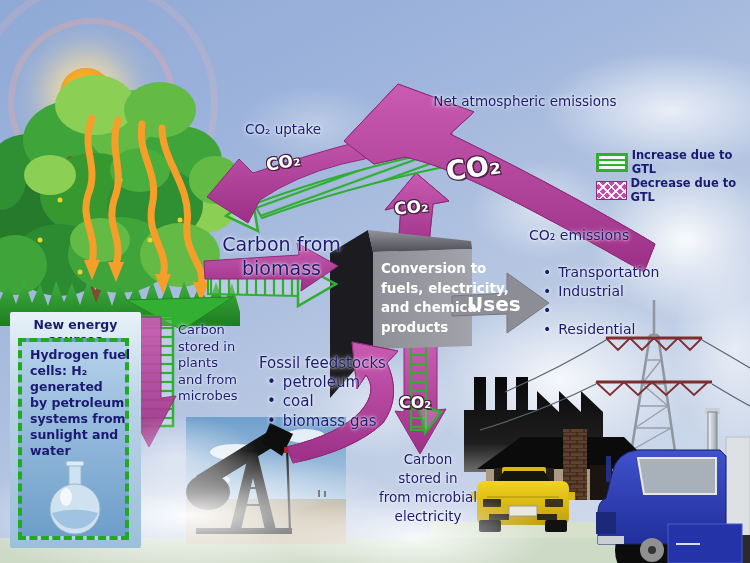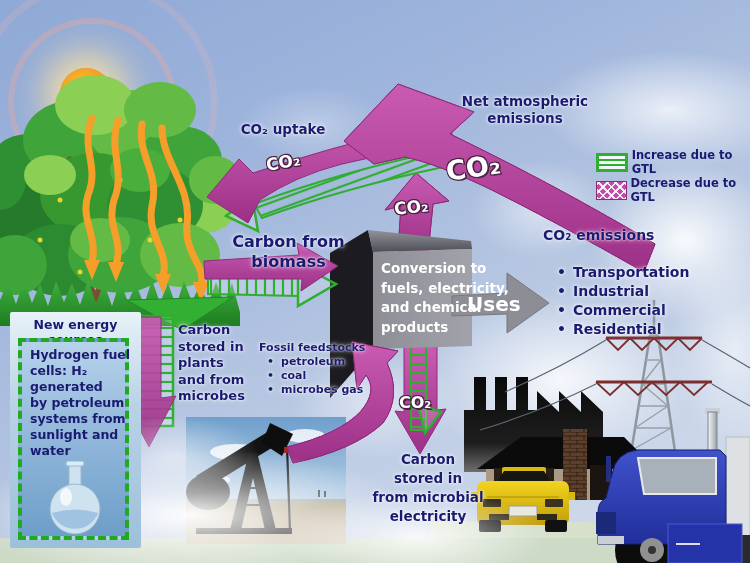"Net atmospheric emissions" .lbl { font-weight: bold -> normal }
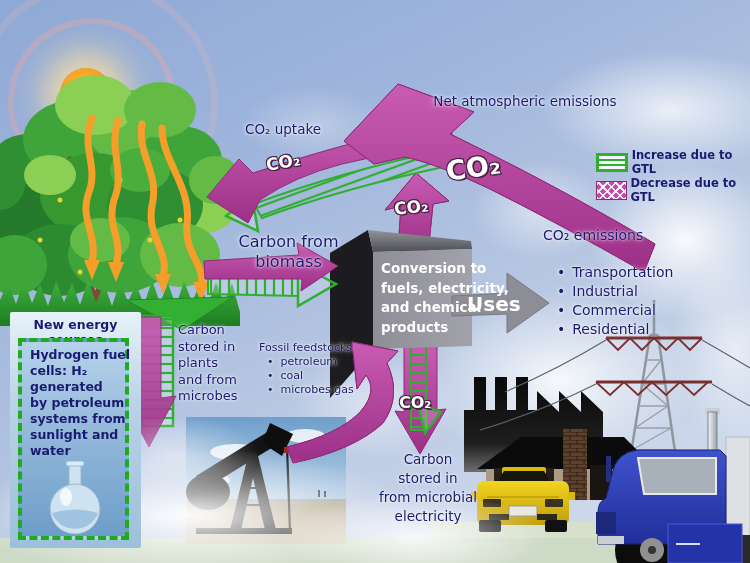"Carbon from" div.lbl { font-size: 16px -> 19px; left: 226px -> 219px }
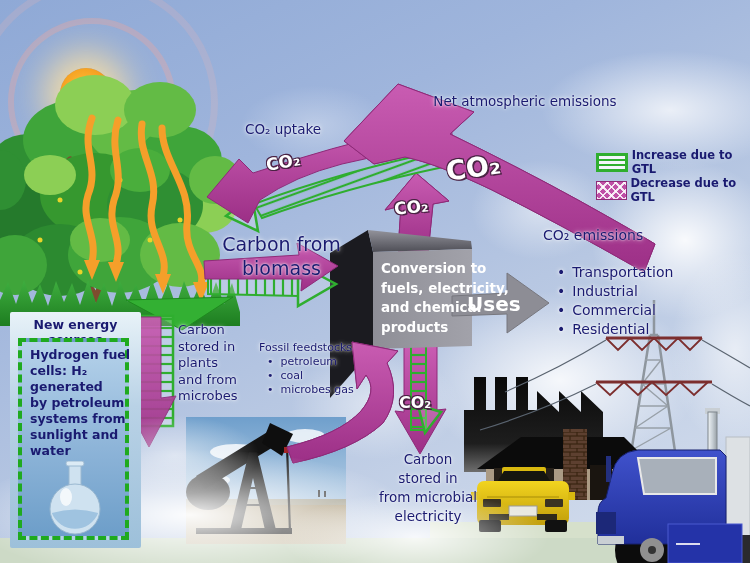"CO₂ emissions" div.lbl { left: 543px -> 529px }
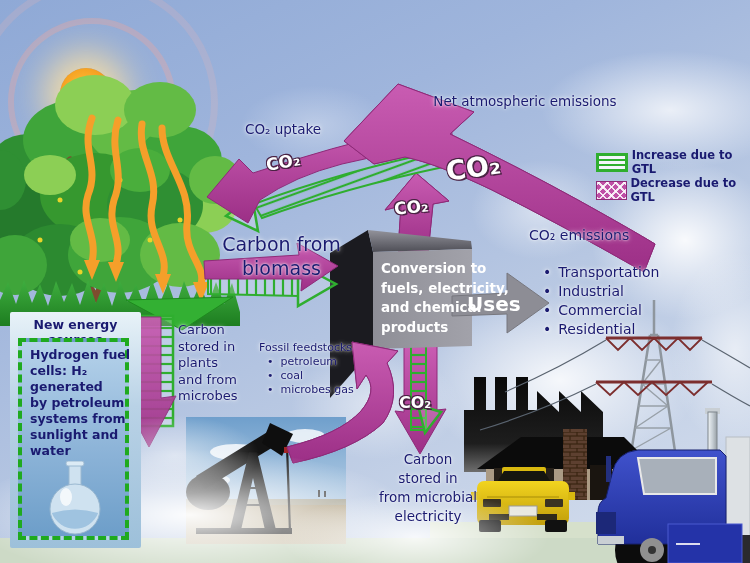"Commercial" span { html: <span>Commercial</span> -> none }
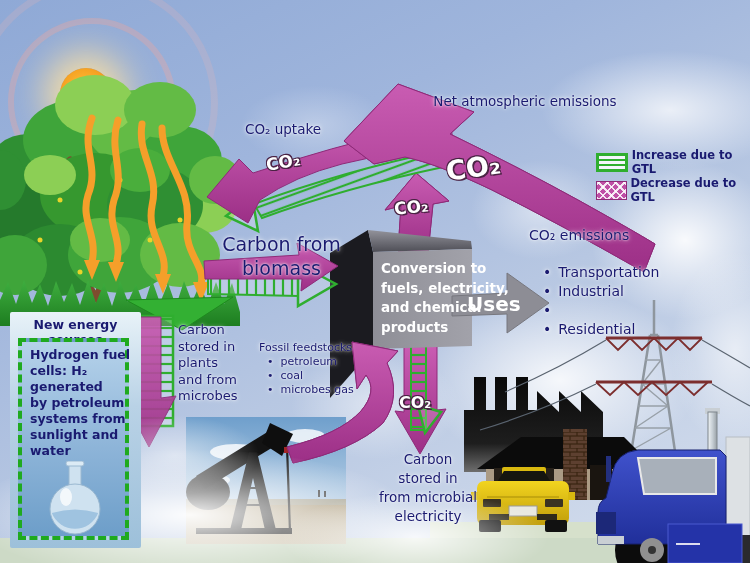"Fossil feedstocks" div.lbl { font-size: 11px -> 15px; top: 341px -> 354px }
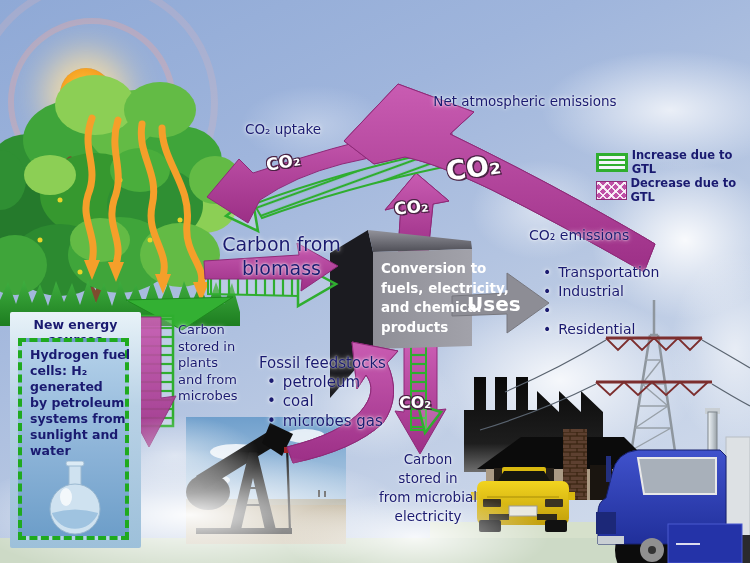"microbes gas" span { text: microbes -> biomass }
